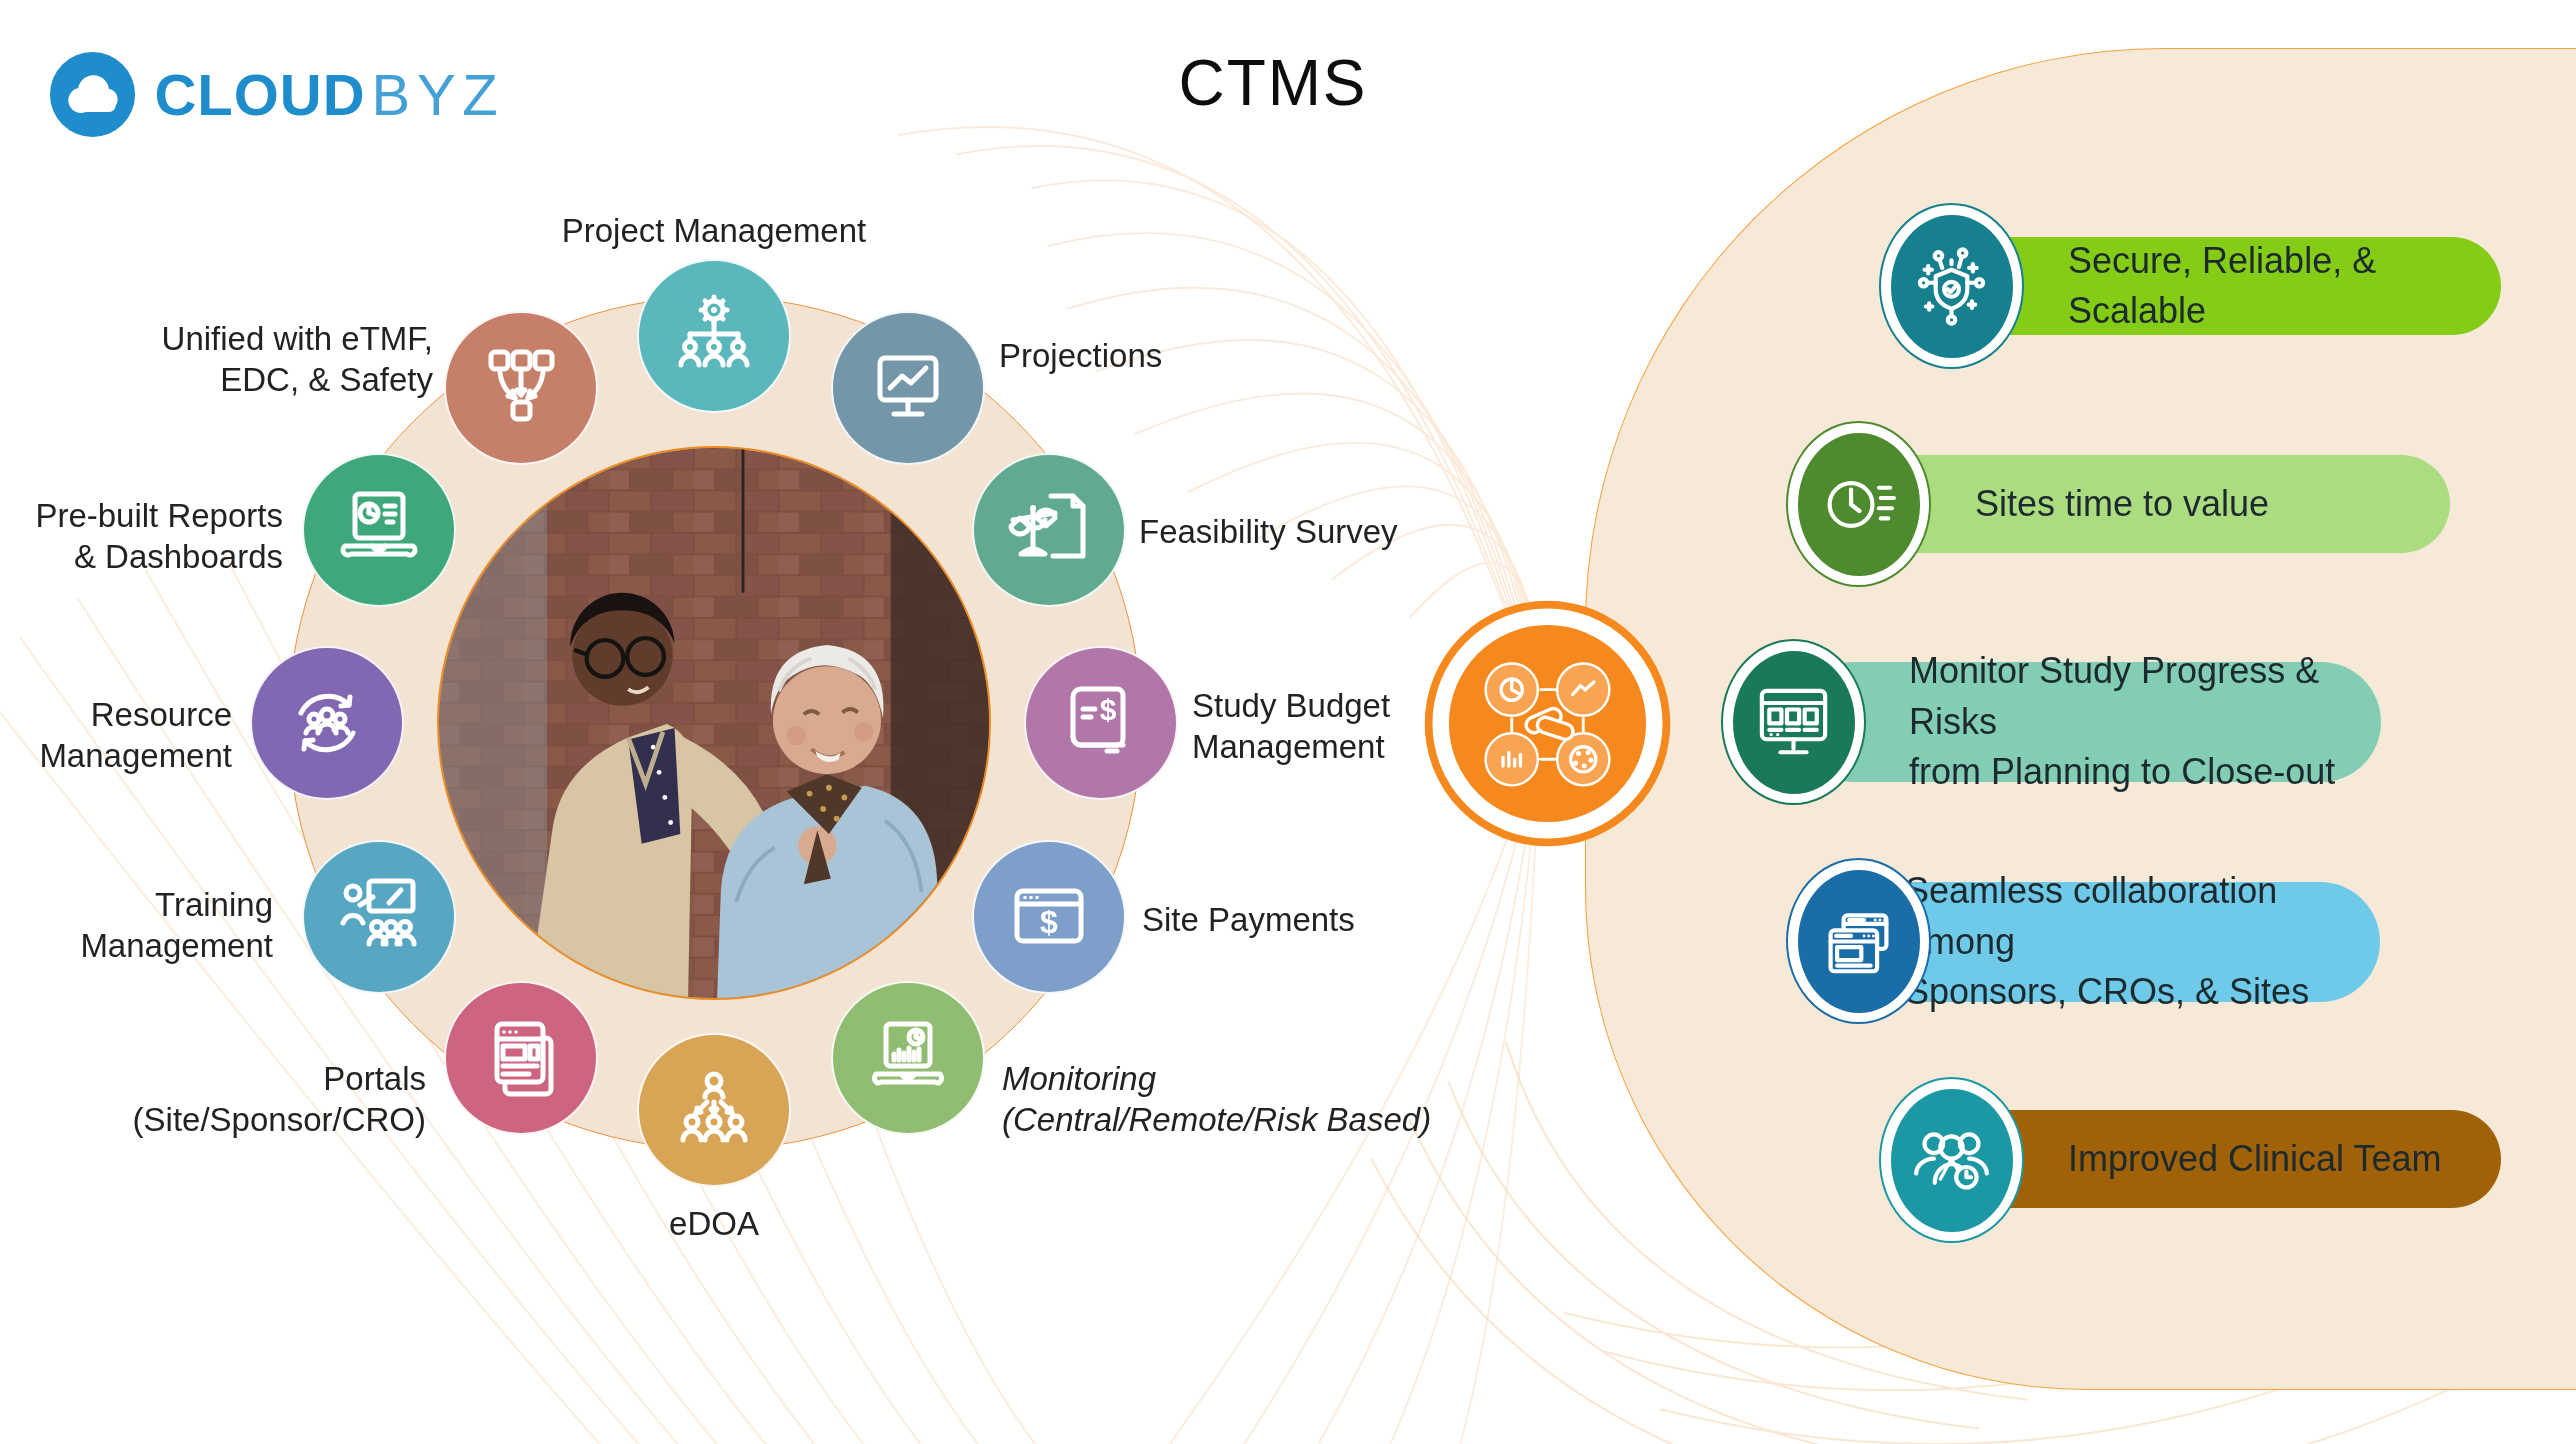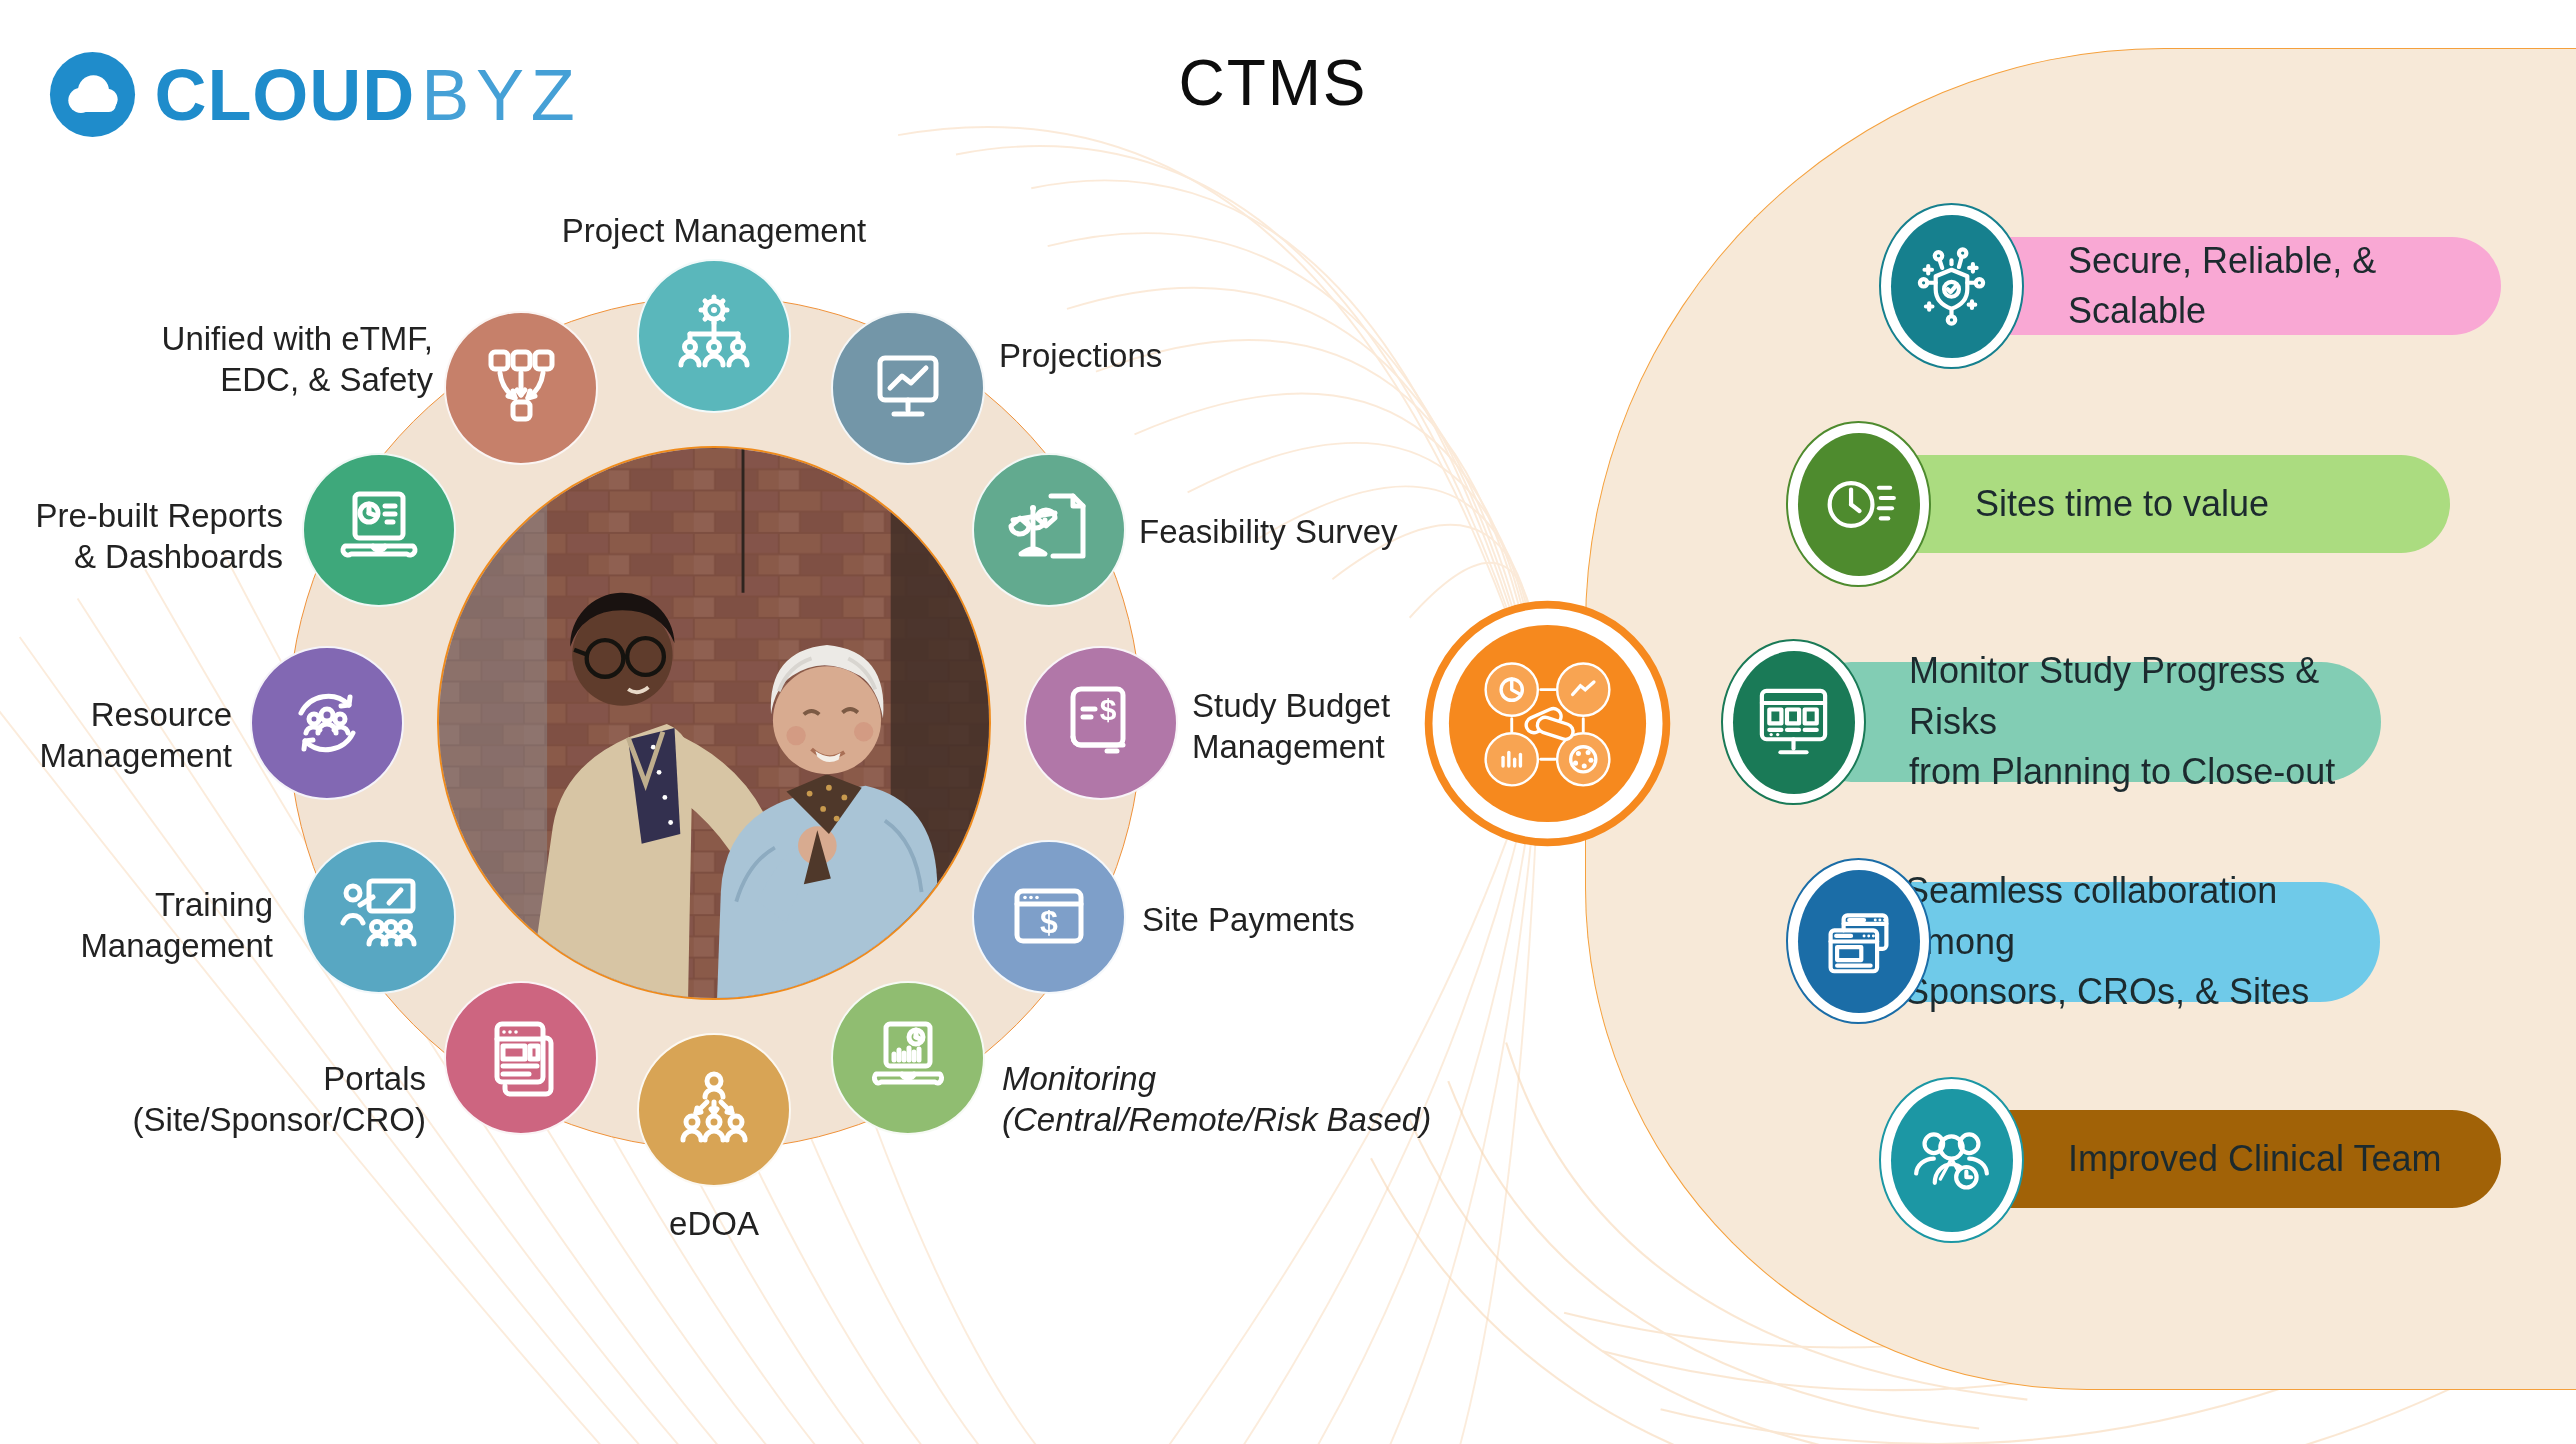"CLOUDBYZ" .logo-text { font-size: 72px -> 58px }
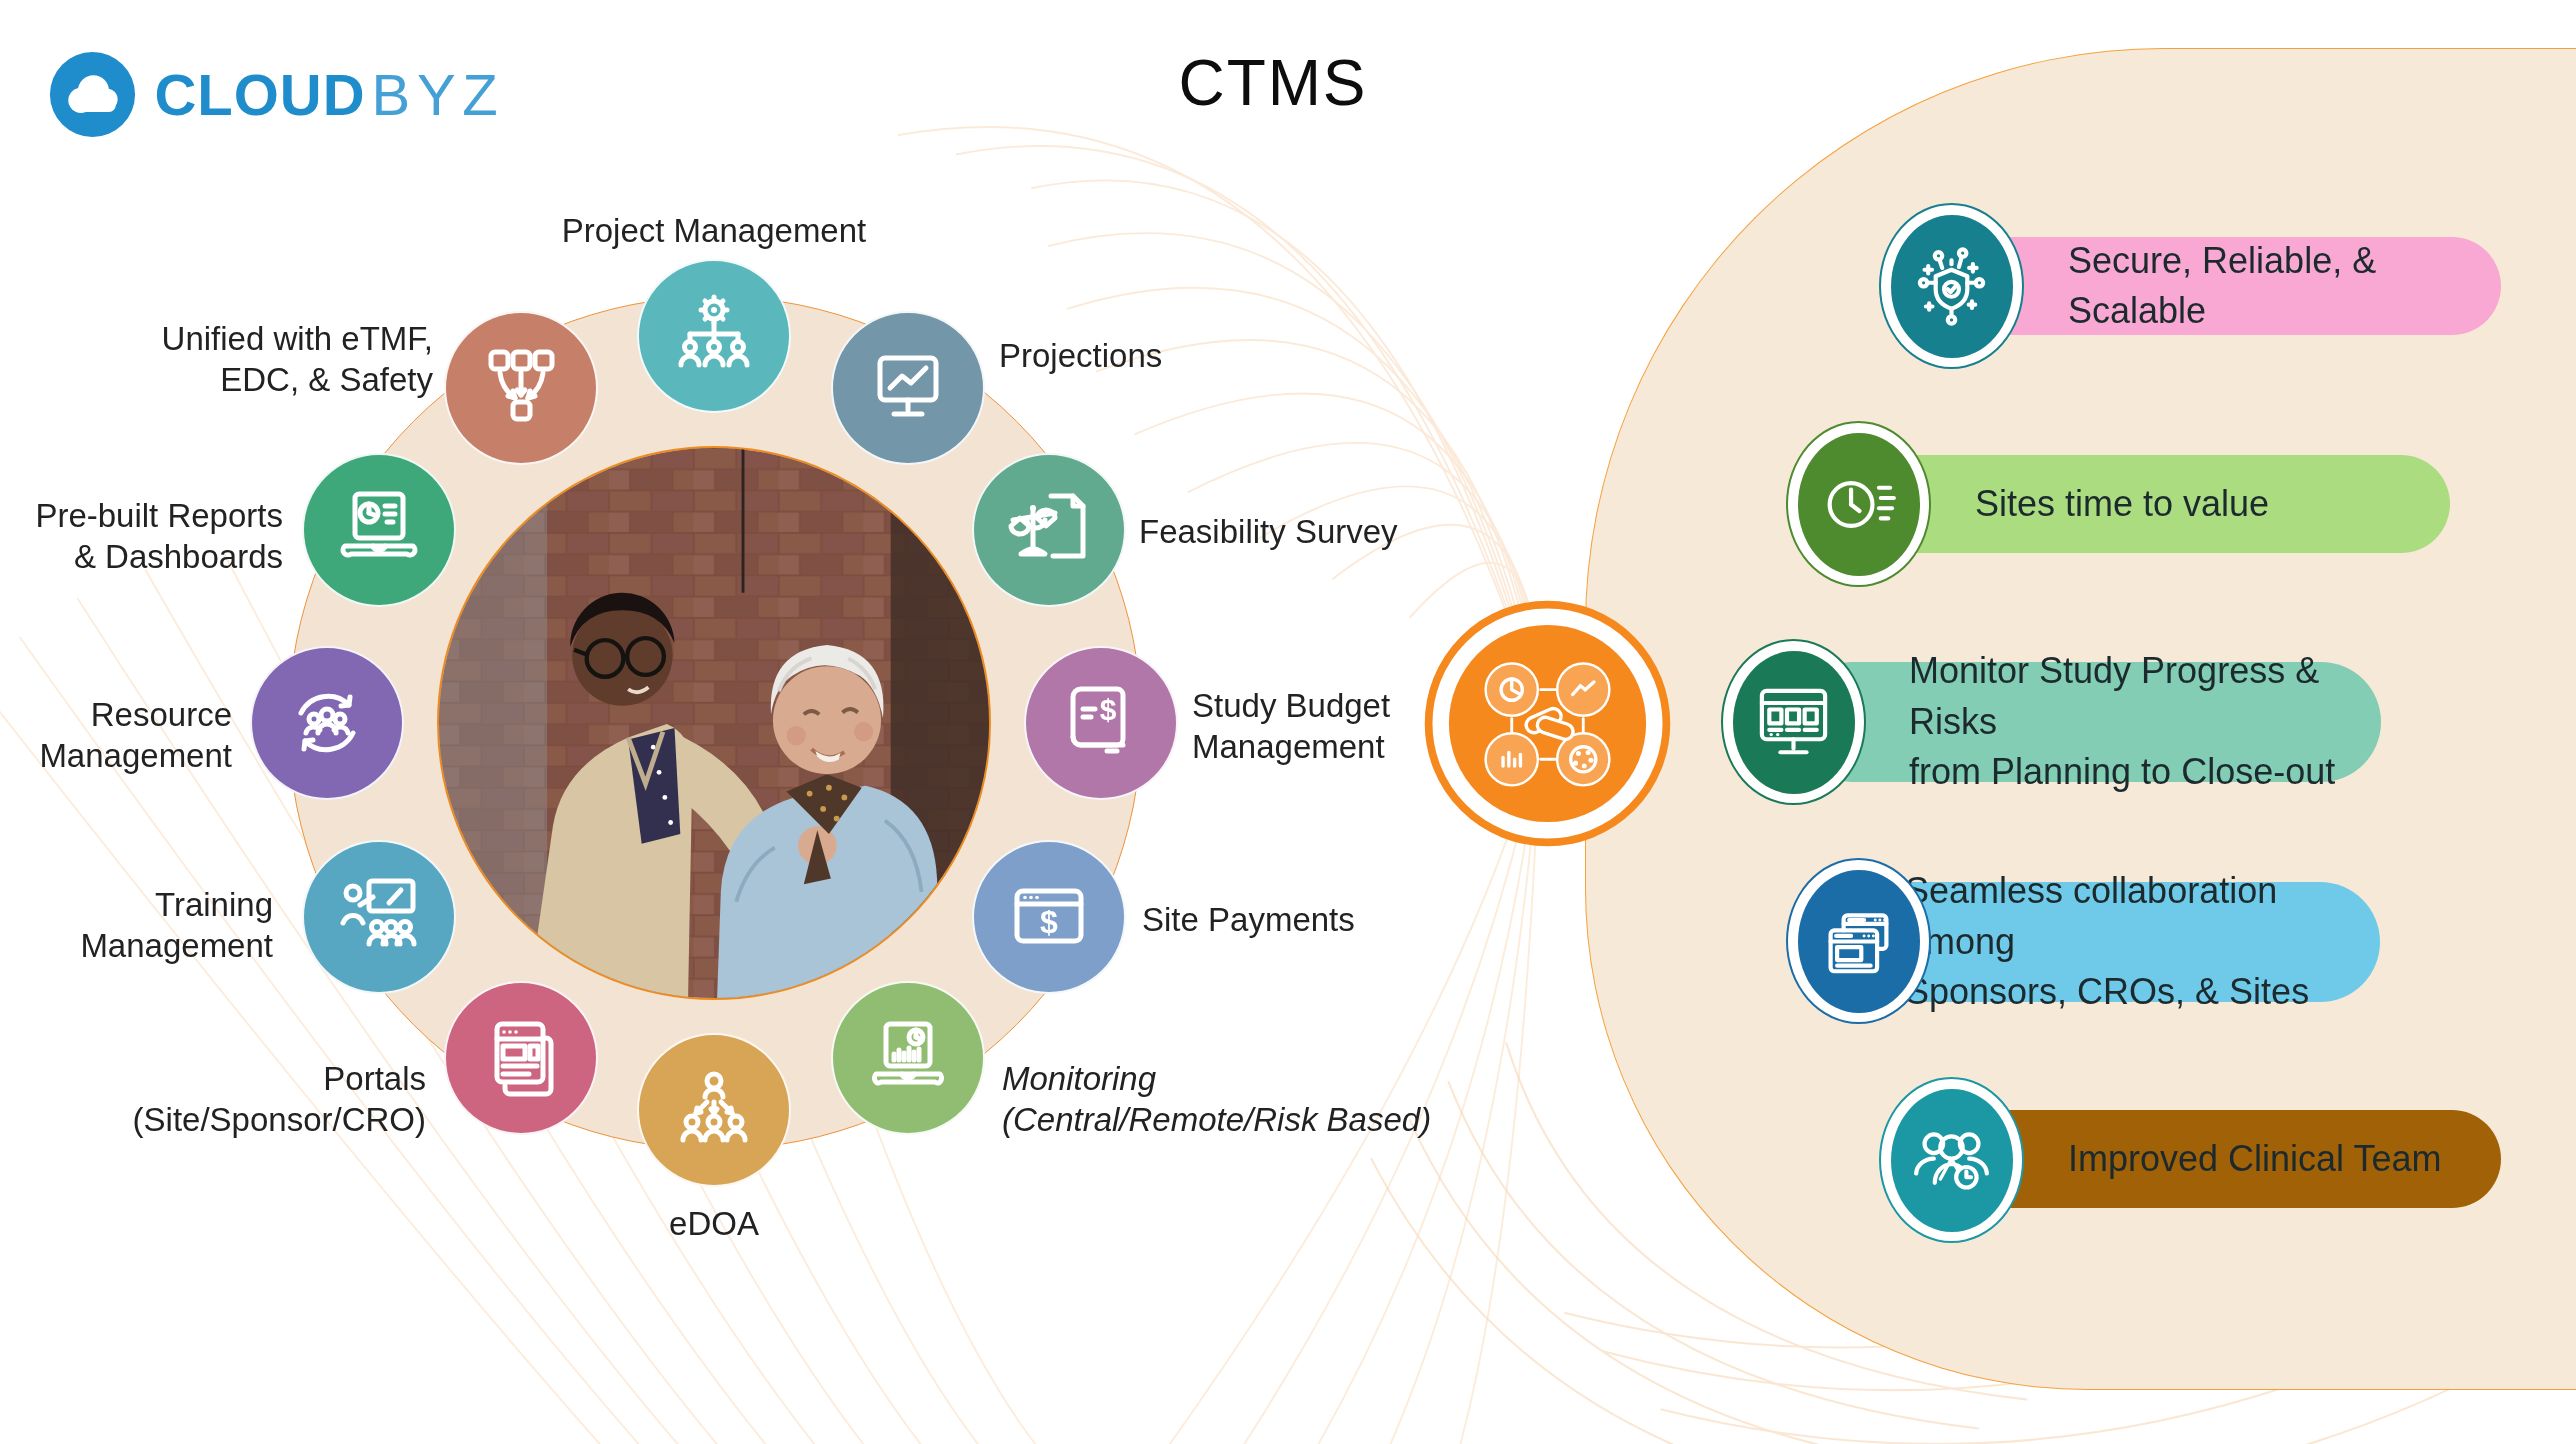"Secure, Reliable, & Scalable" div.pill { background: #f9a8d4 -> #84cc16 }
